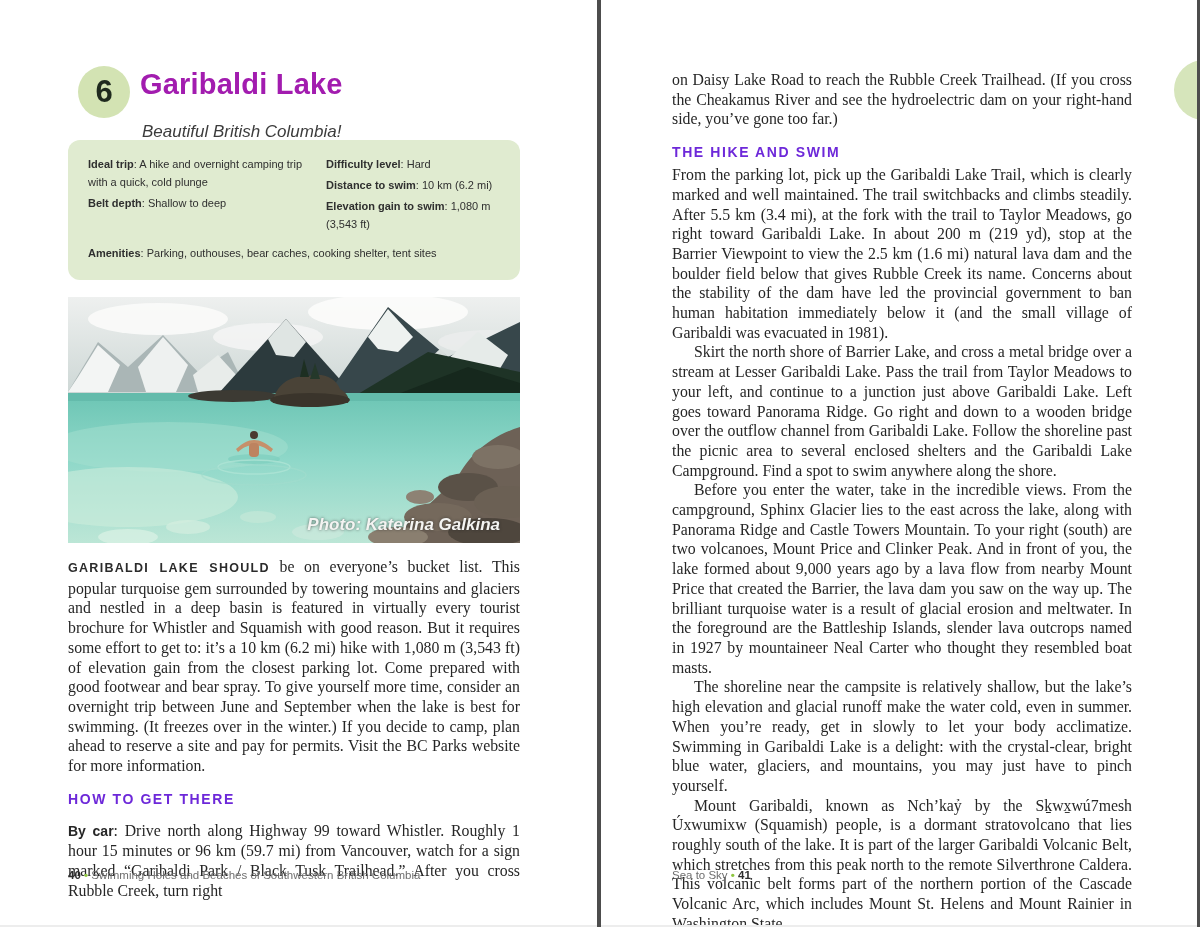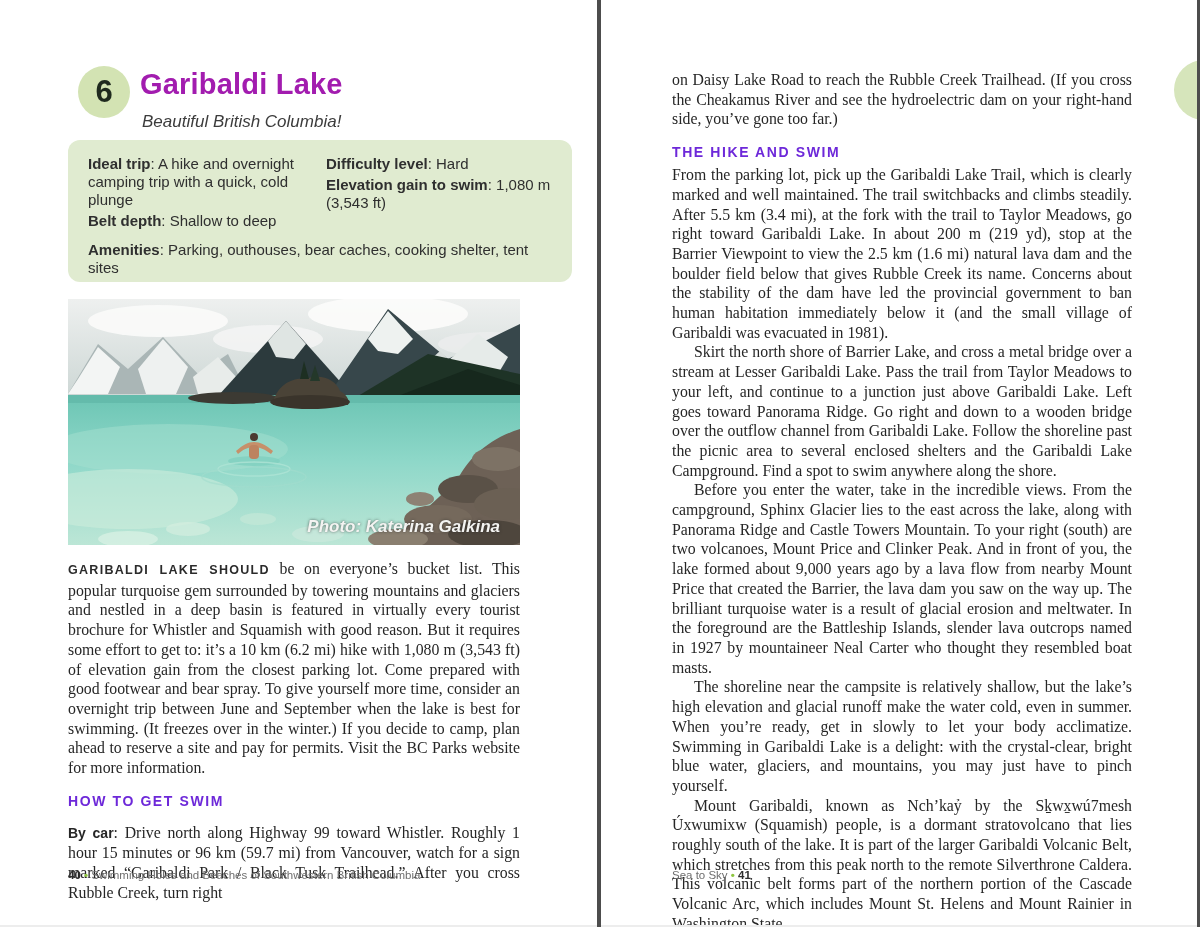"Beautiful British Columbia!" .chapter-subtitle { top: 48px -> 58px }
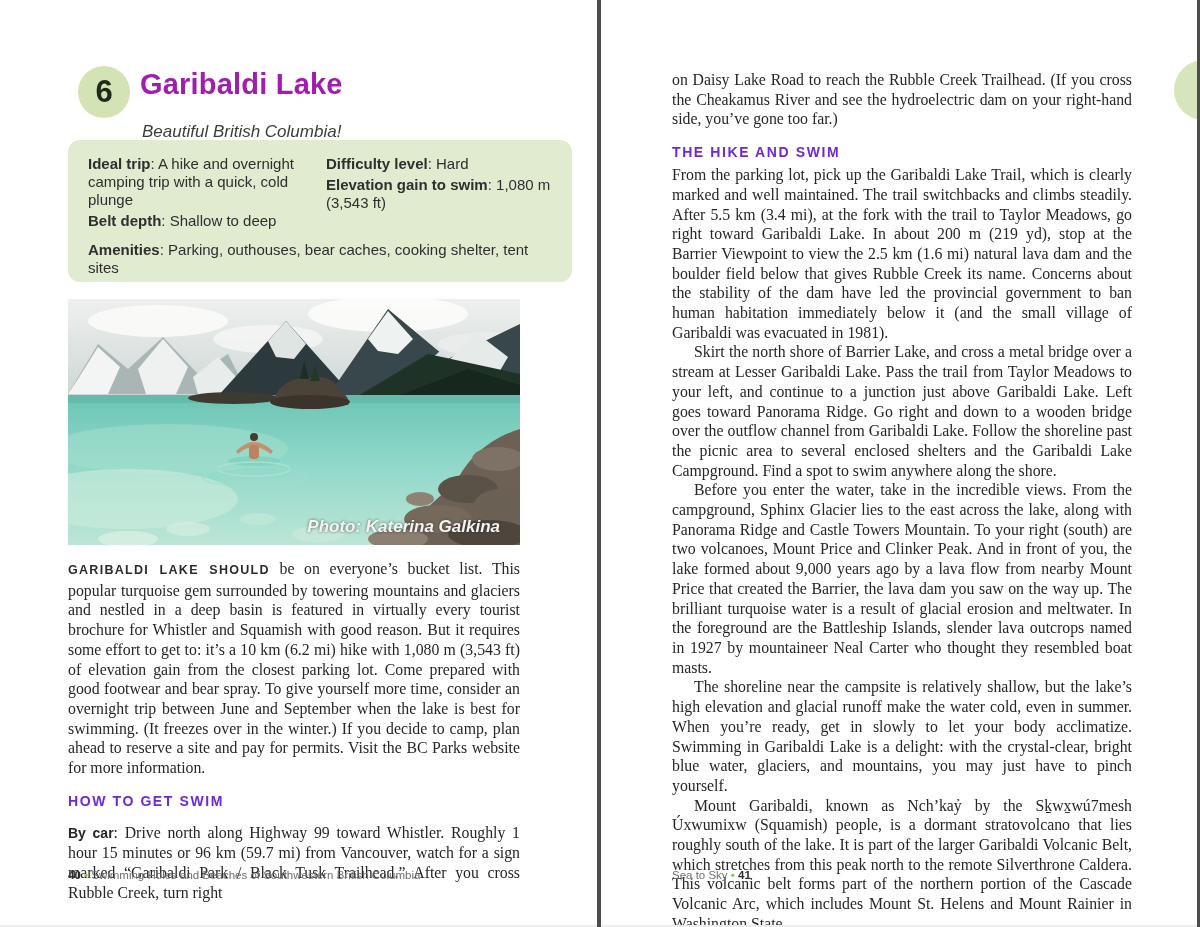"Ideal trip: A hike and" .info-box { font-size: 15px -> 11px; padding: 15px 20px 5px 20px -> 15px 20px 18px 20px; width: 504px -> 452px }
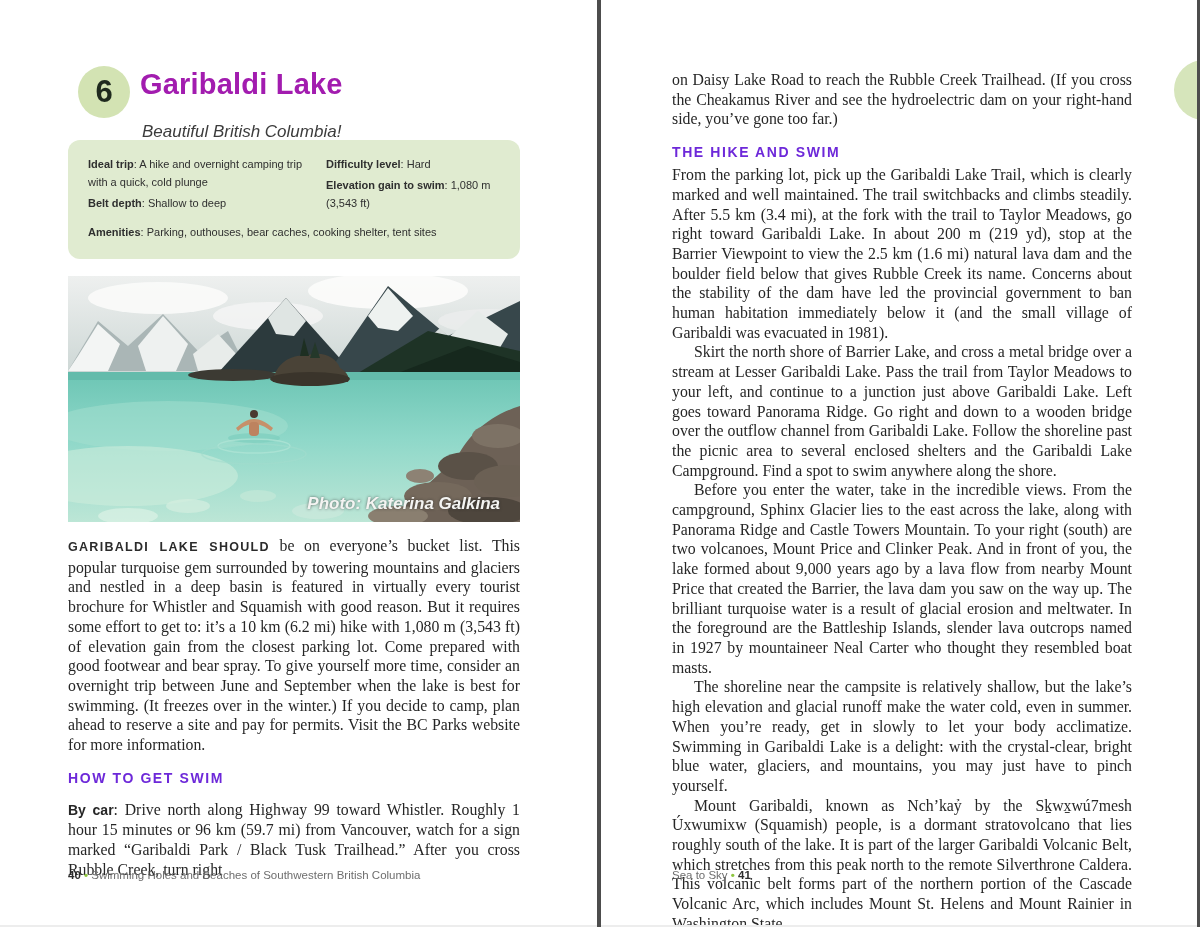"Distance to swim: 10 km" div.info-item { html: none -> <div><span>Distance to swim</span><span>: 10 km (6.2 mi)</span></div> }
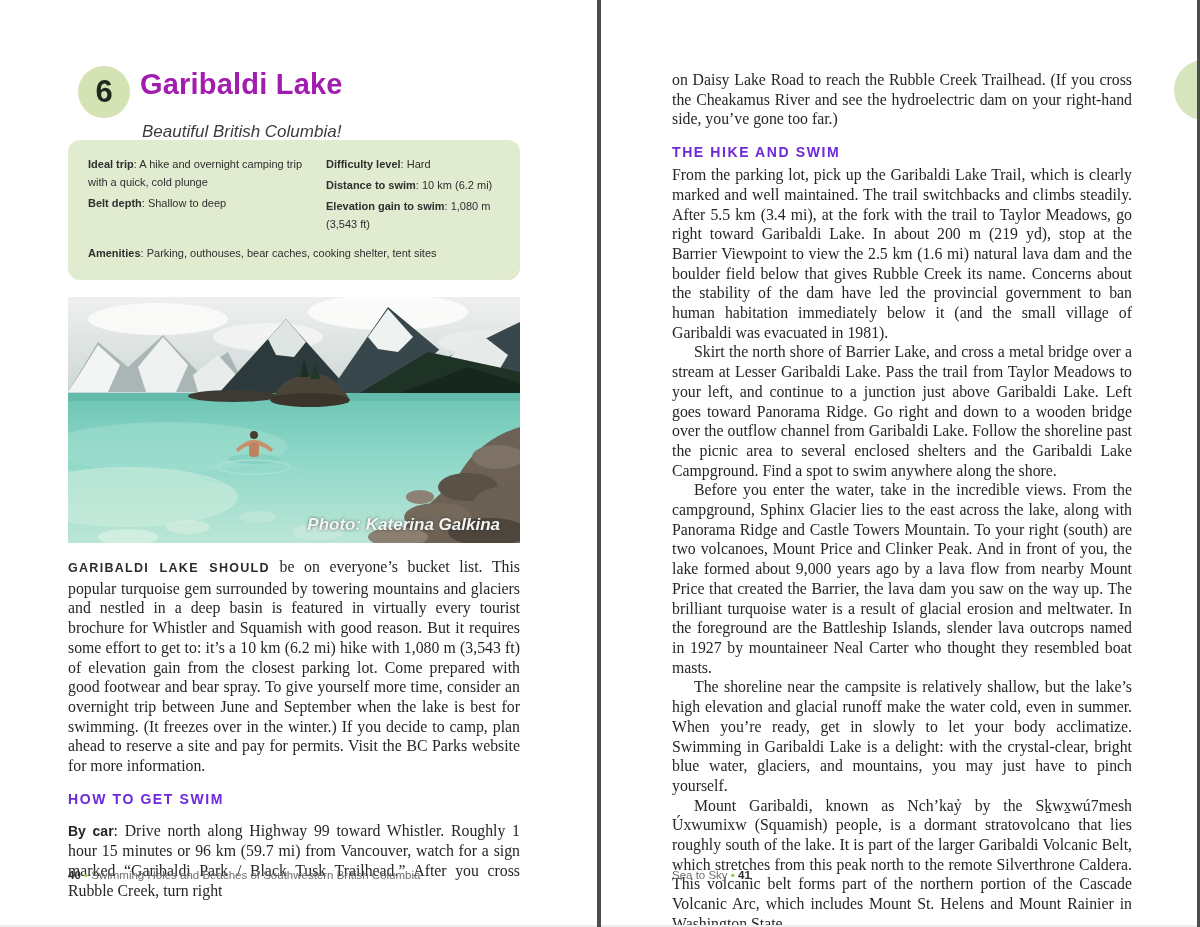"HOW TO GET SWIM" div.section-heading { text: SWIM -> THERE }
